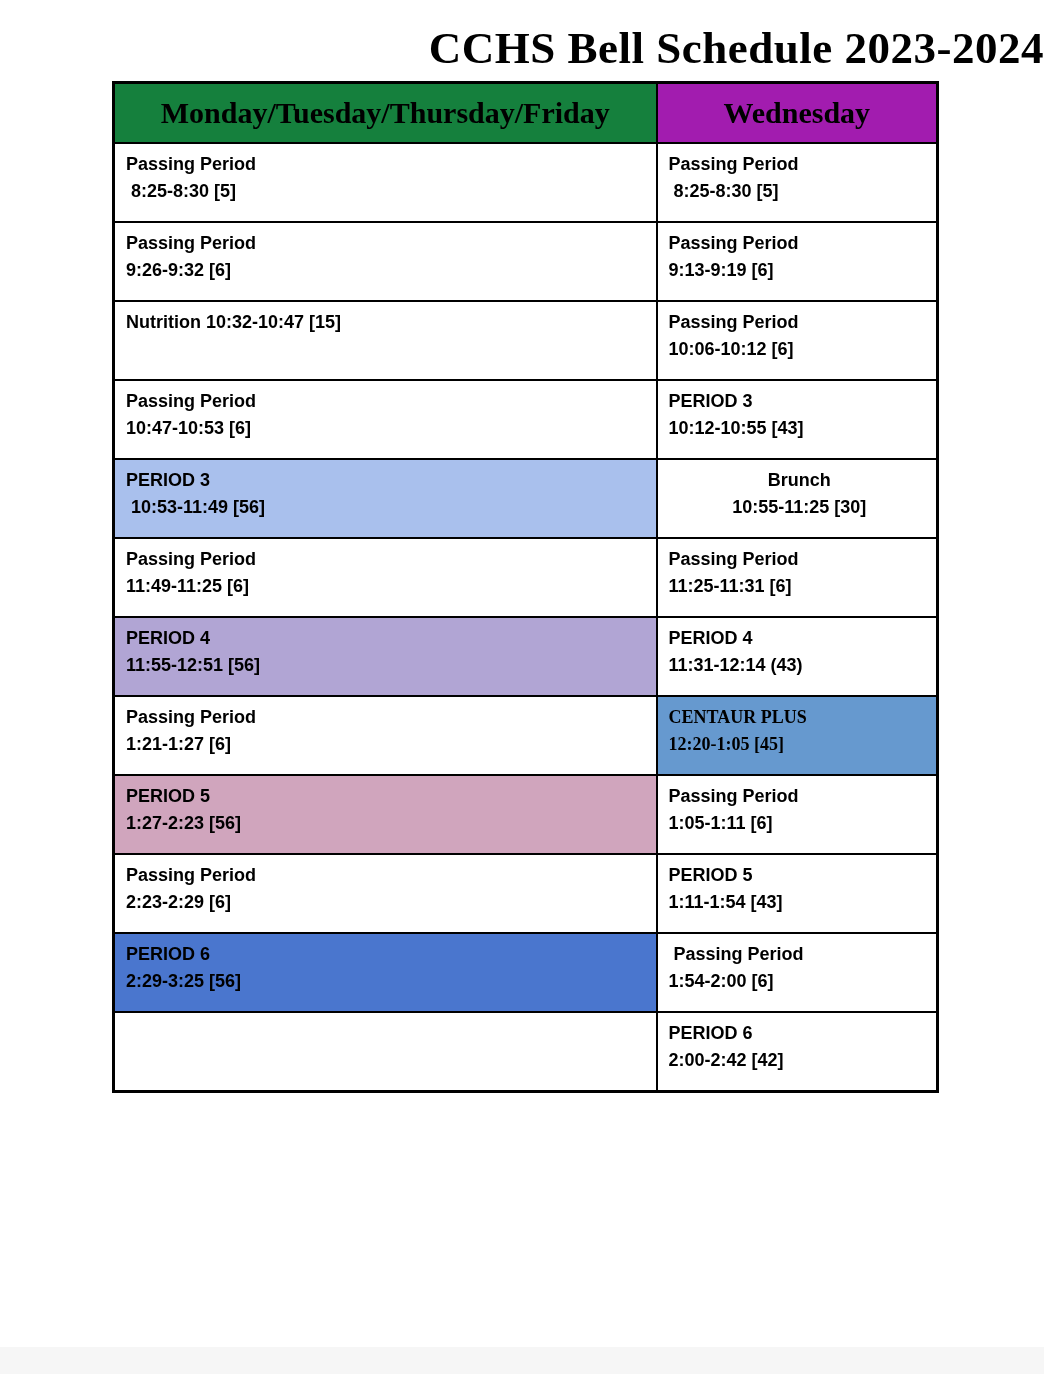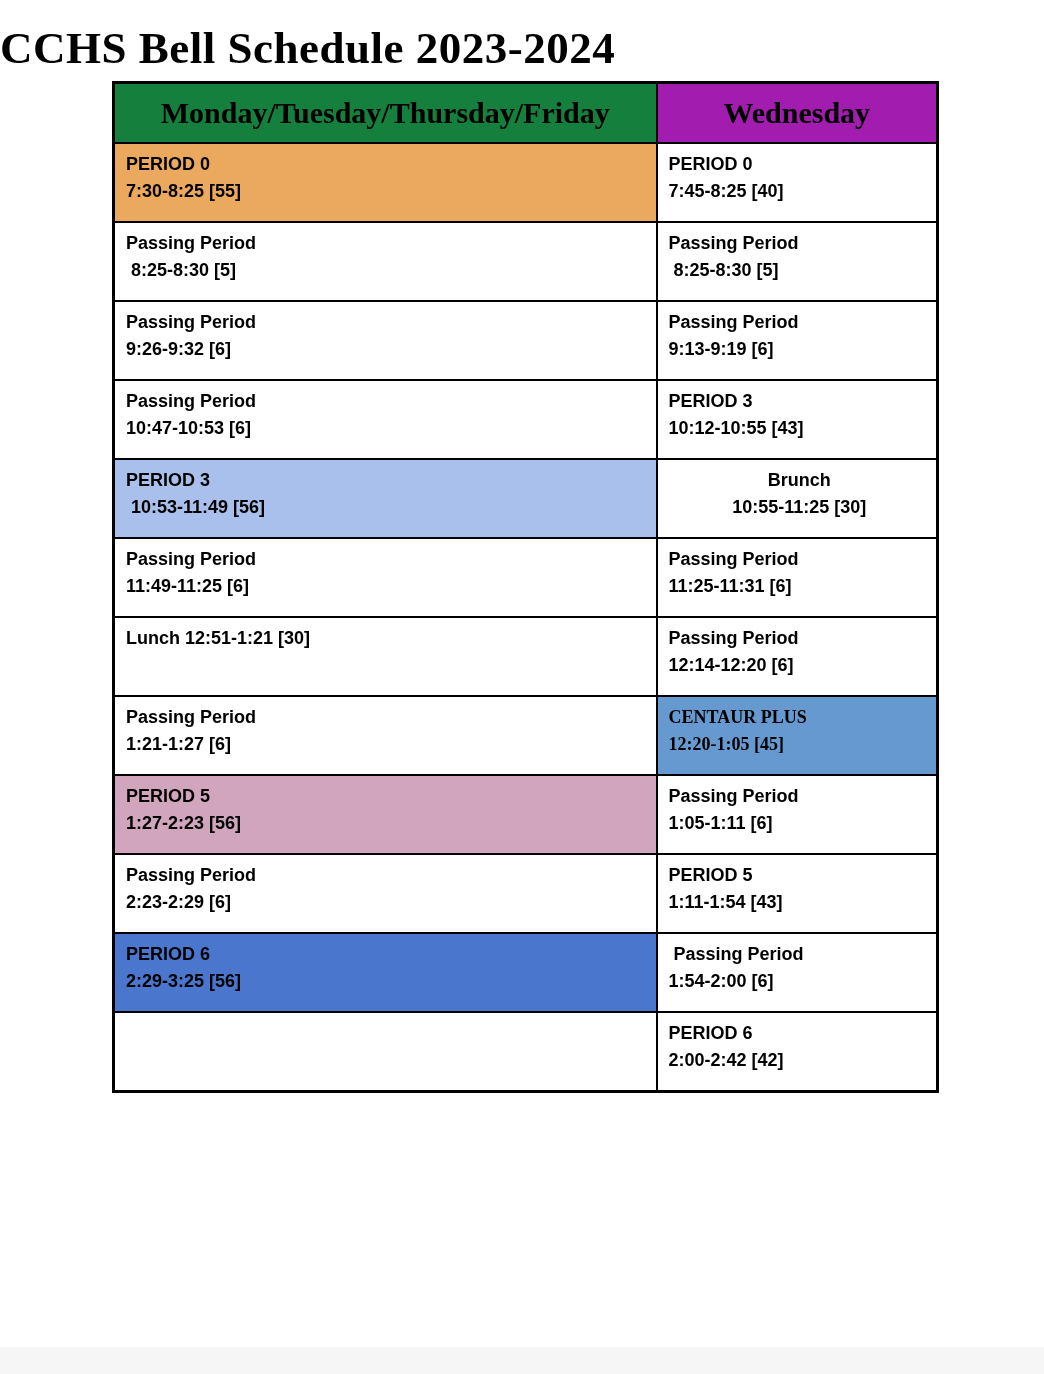"CCHS Bell Schedule 2023-2024" .title { text-align: left -> right }
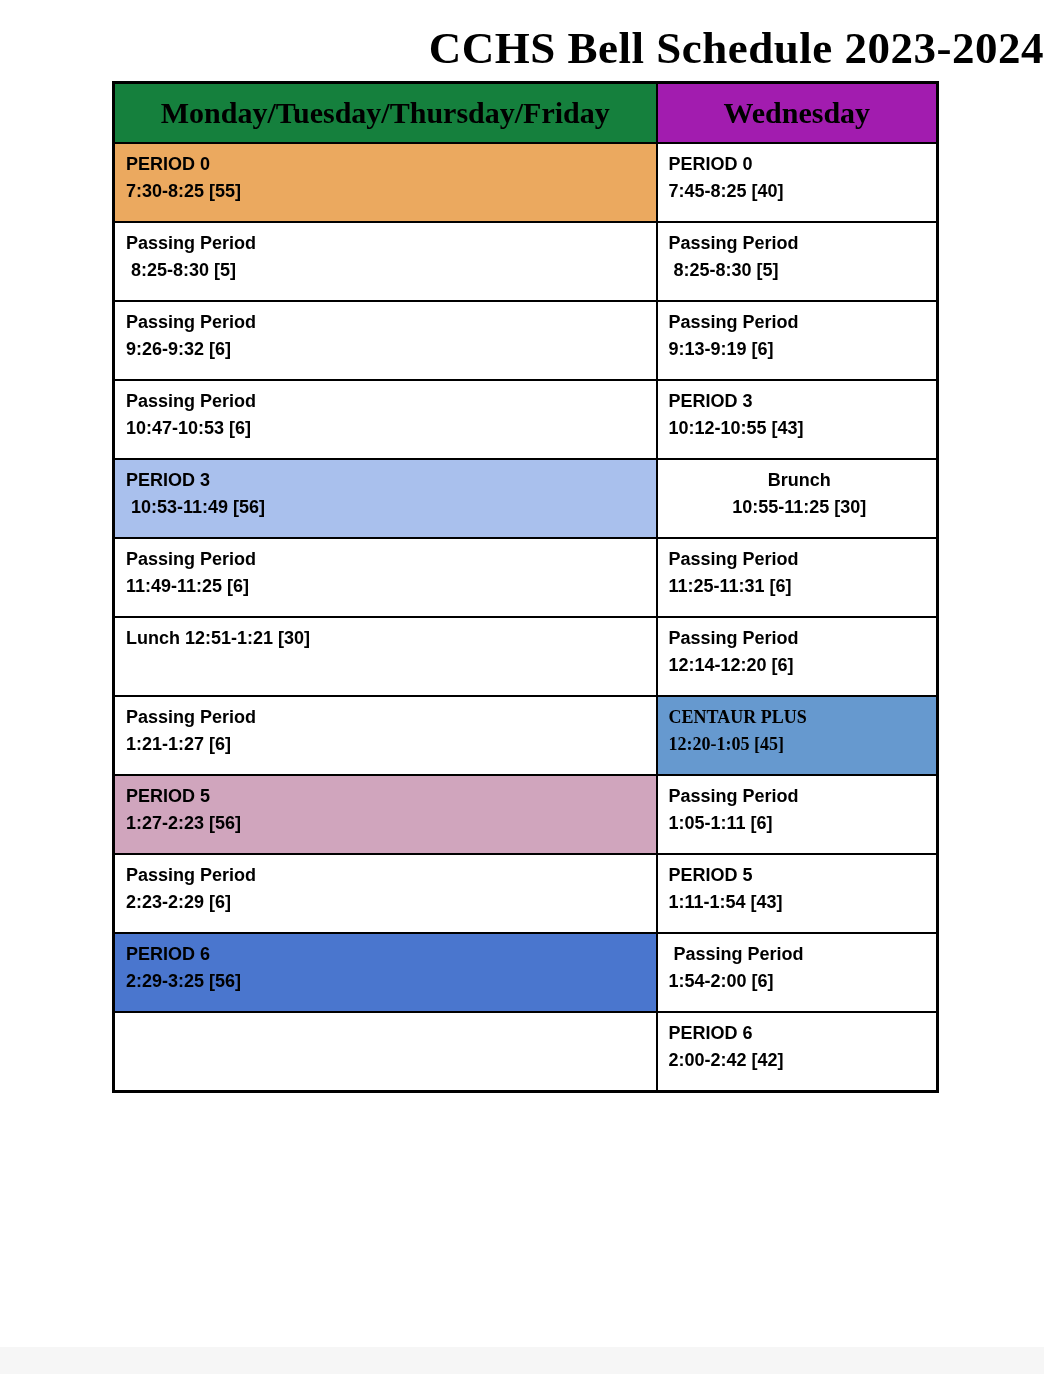"PERIOD 0" tr { html: <tr> <td> <div>PERIOD 0</div> <div>7:30-8:25 [55]</div> </td> <td> <div>PERIOD 0</div> <div>7:45-8:25 [40]</div> </td> </tr> -> none }
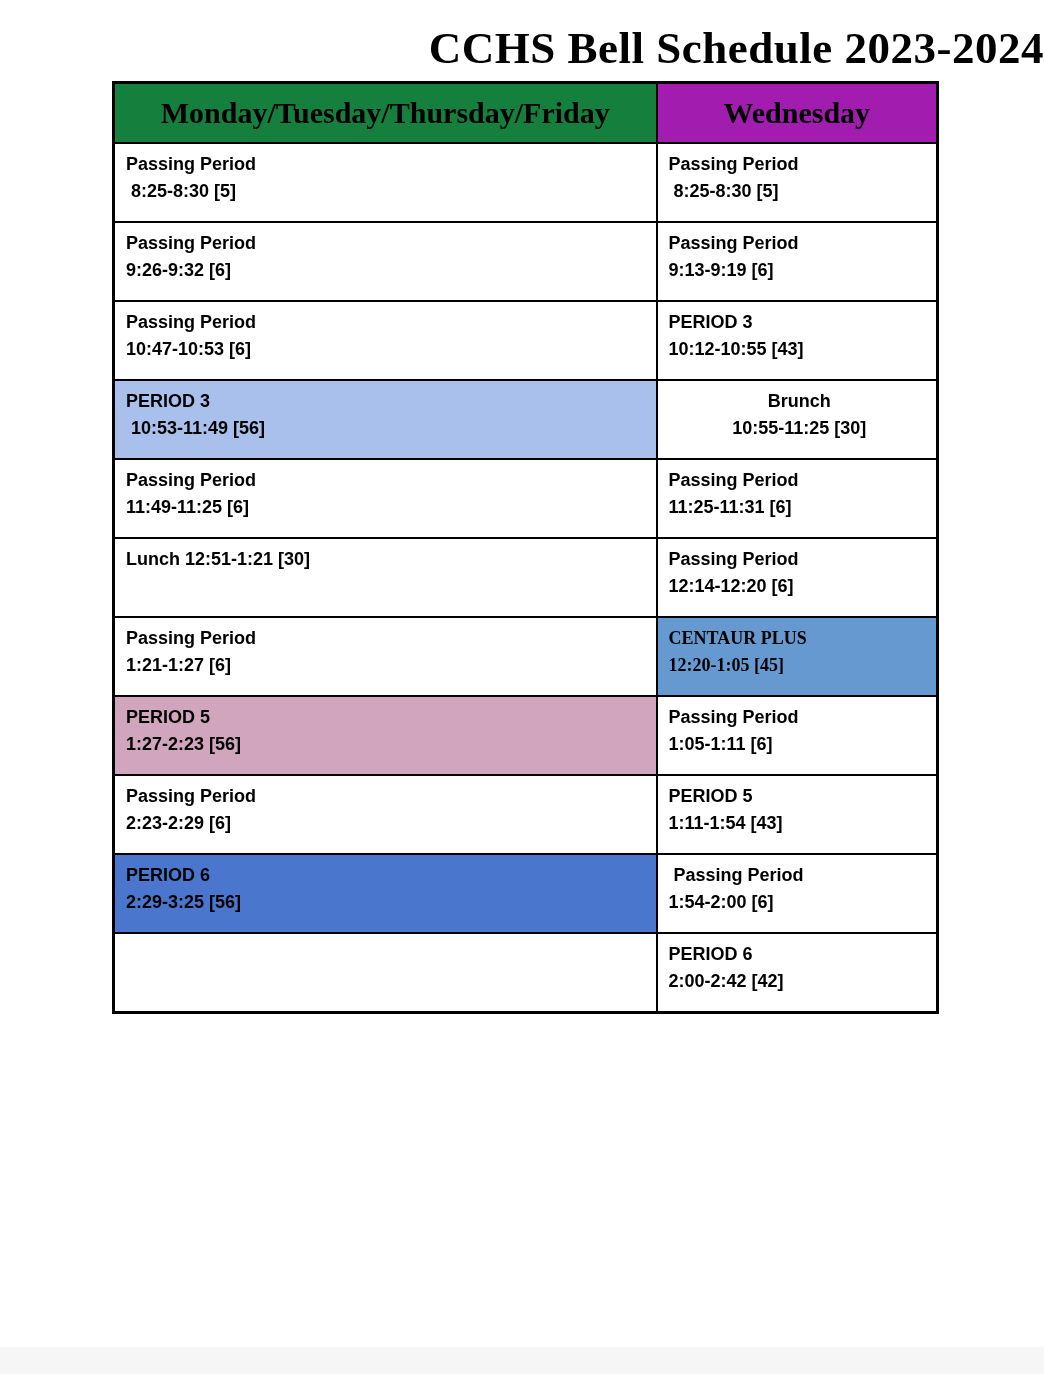"Nutrition 10:32-10:47 [15]" tr { html: none -> <tr> <td> <div>Nutrition 10:32-10:47 [15]</div> <div></div> </td> <td> <div>Passing Period</div> <div>10:06-10:12 [6]</div> </td> </tr> }
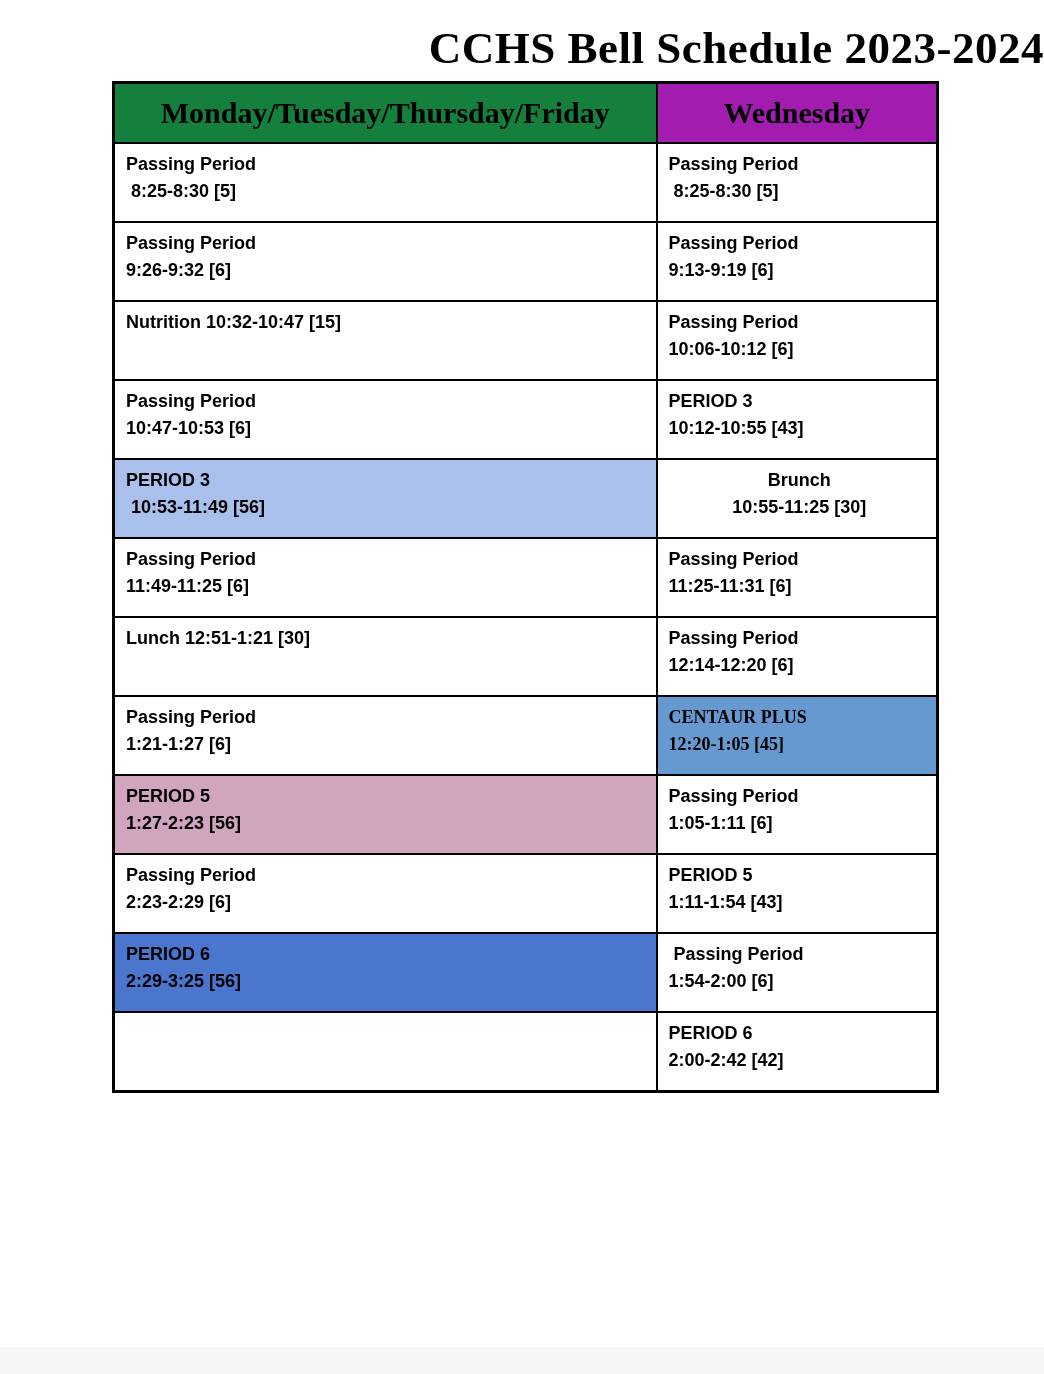"PERIOD 4" tr { html: none -> <tr> <td> <div>PERIOD 4</div> <div>11:55-12:51 [56]</div> </td> <td> <div>PERIOD 4</div> <div>11:31-12:14 (43)</div> </td> </tr> }
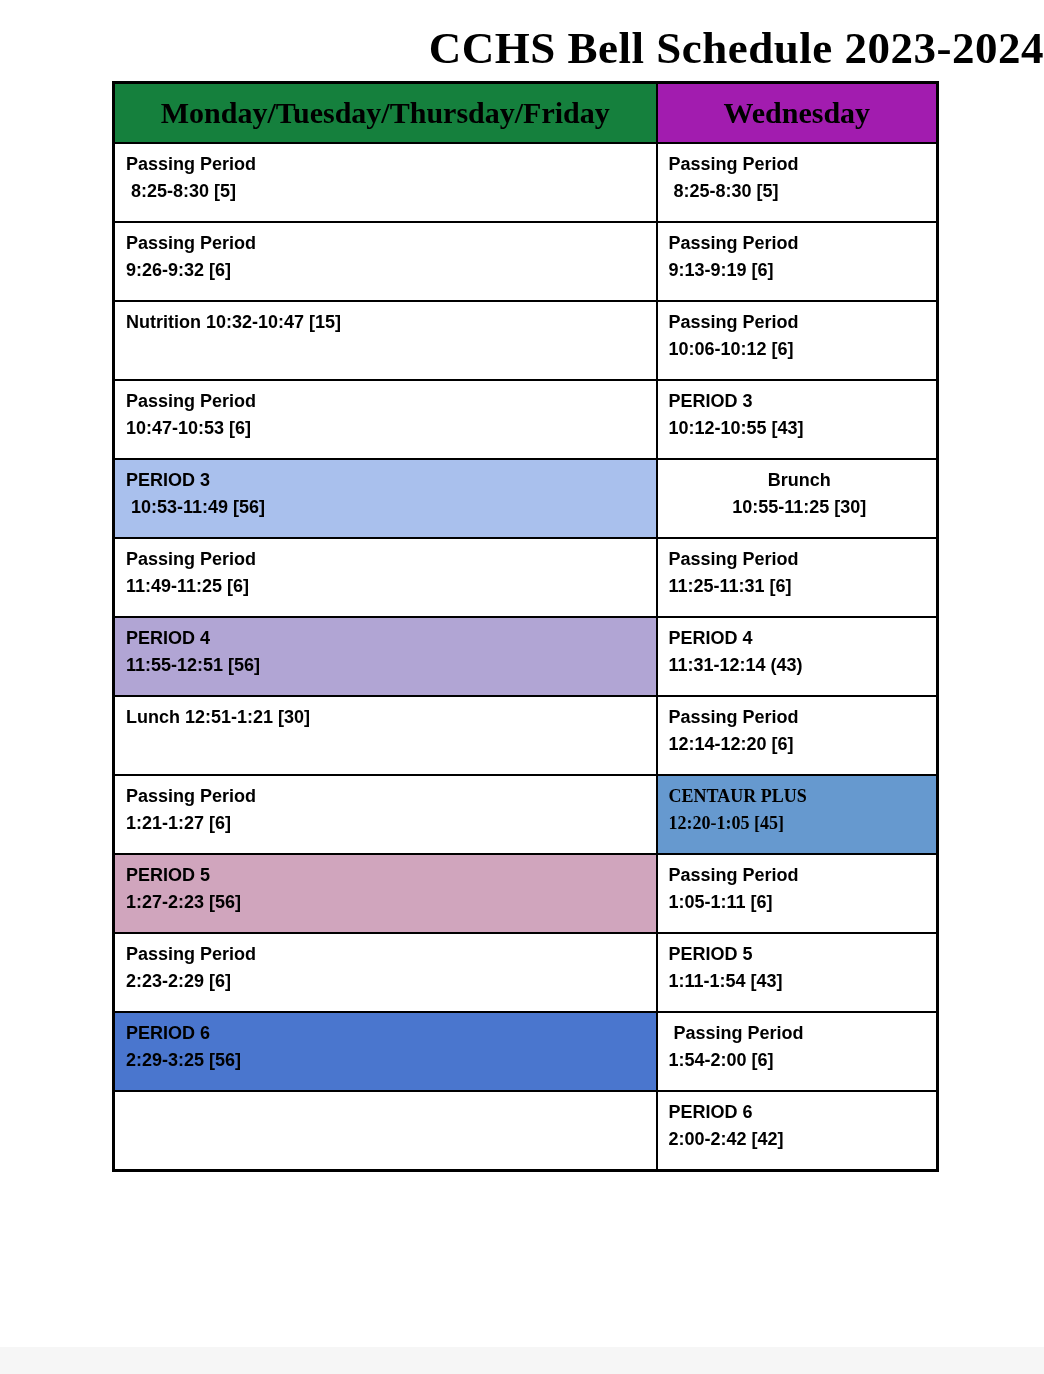"Lunch 12:51-1:21 [30]" tr { html: <tr> <td> <div>Lunch 12:51-1:21 [30]</div> <div></div> </td> <td> <div>Passing Period</div> <div>12:14-12:20 [6]</div> </td> </tr> -> none }
